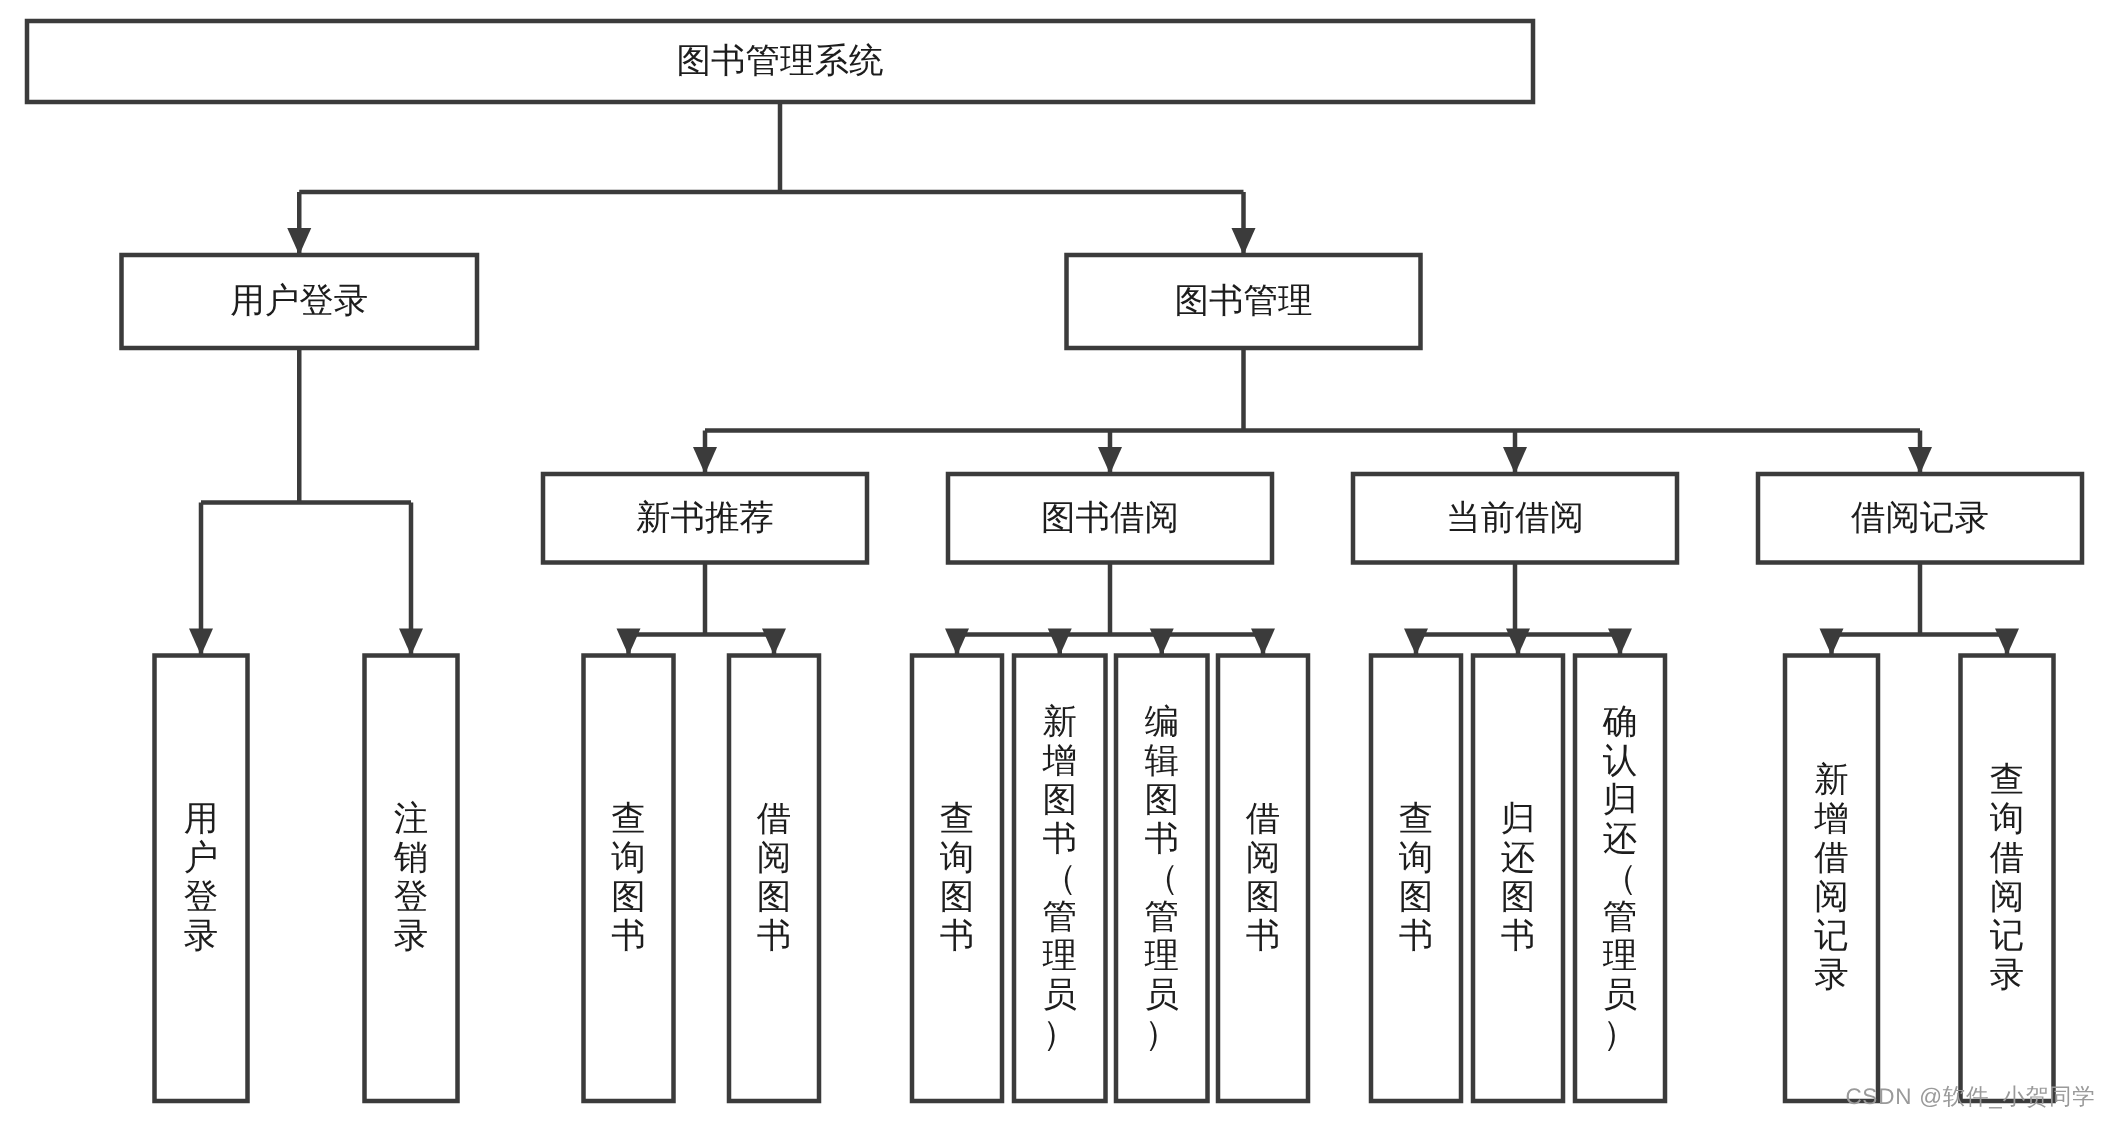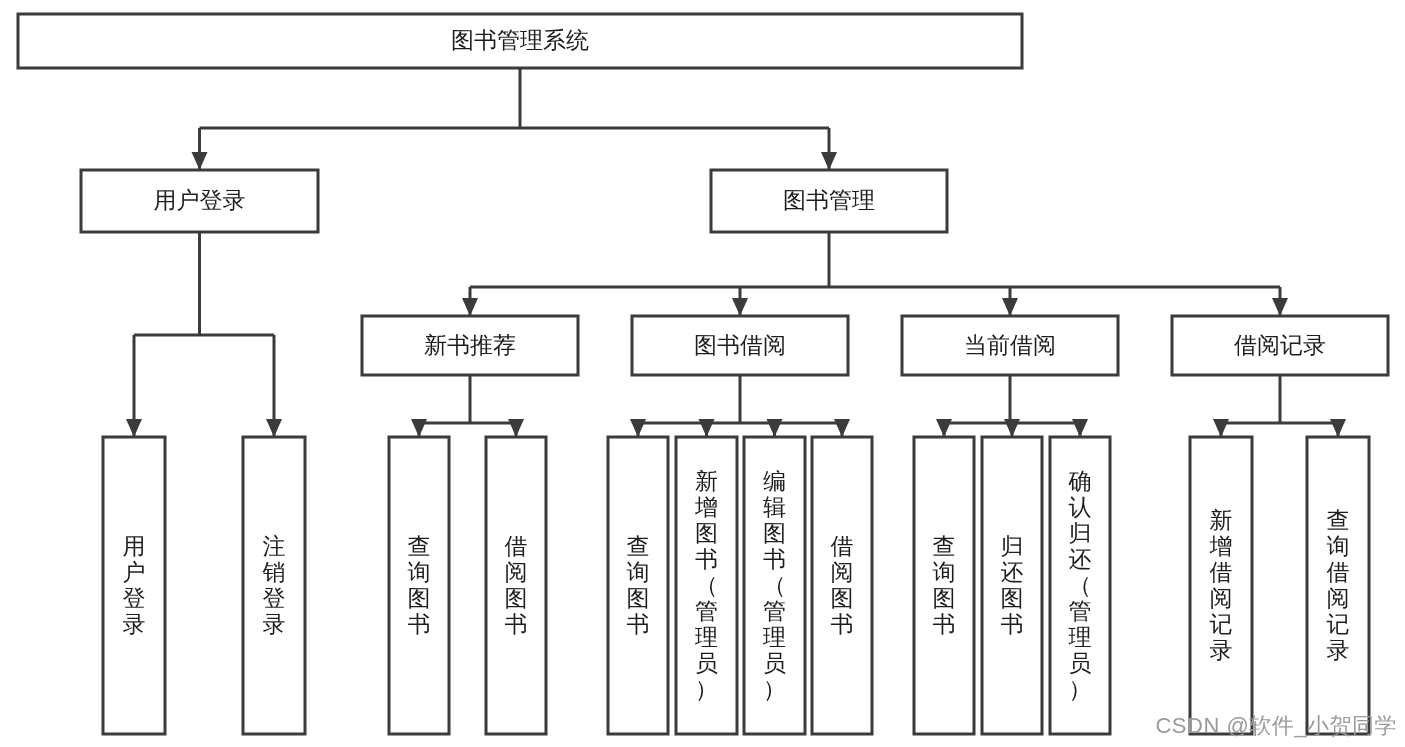"CSDN @软件_小贺同学" .watermark { font-size: 22px -> 15px }
